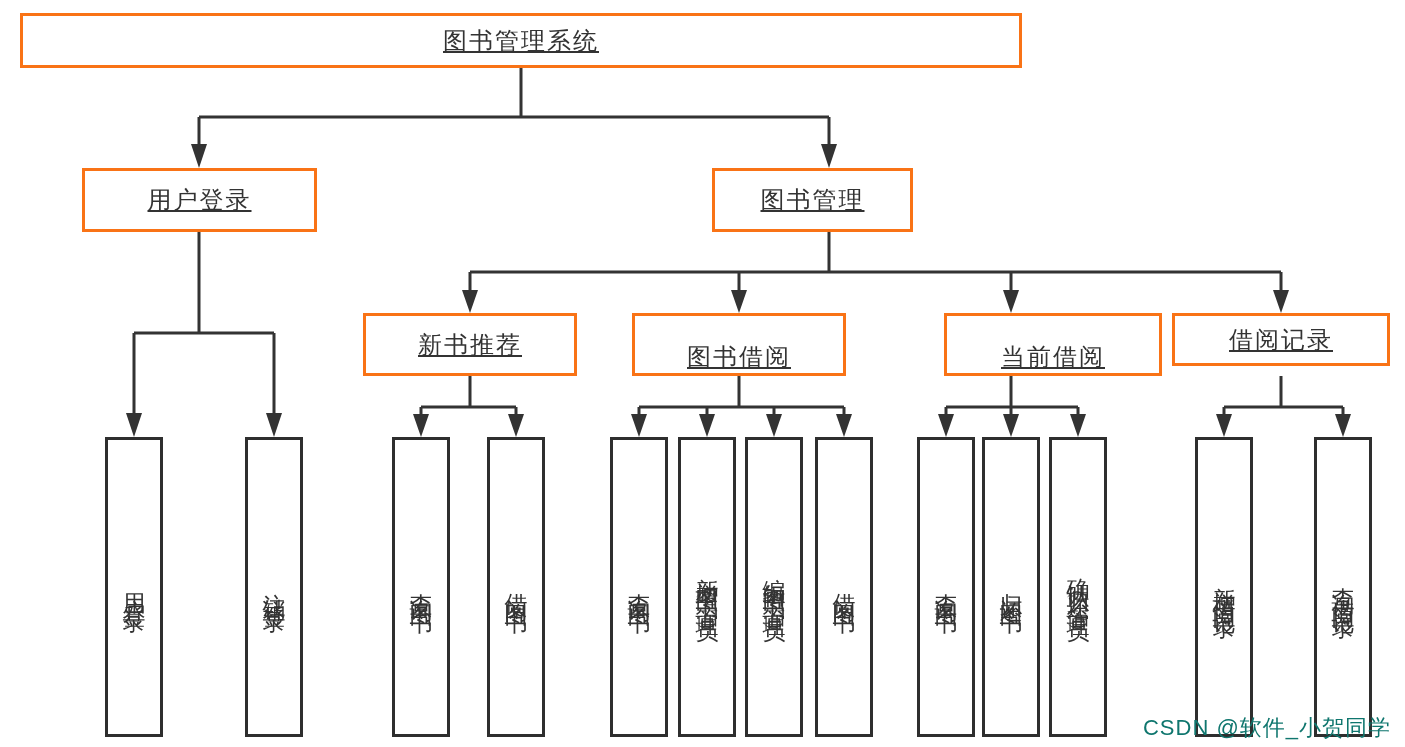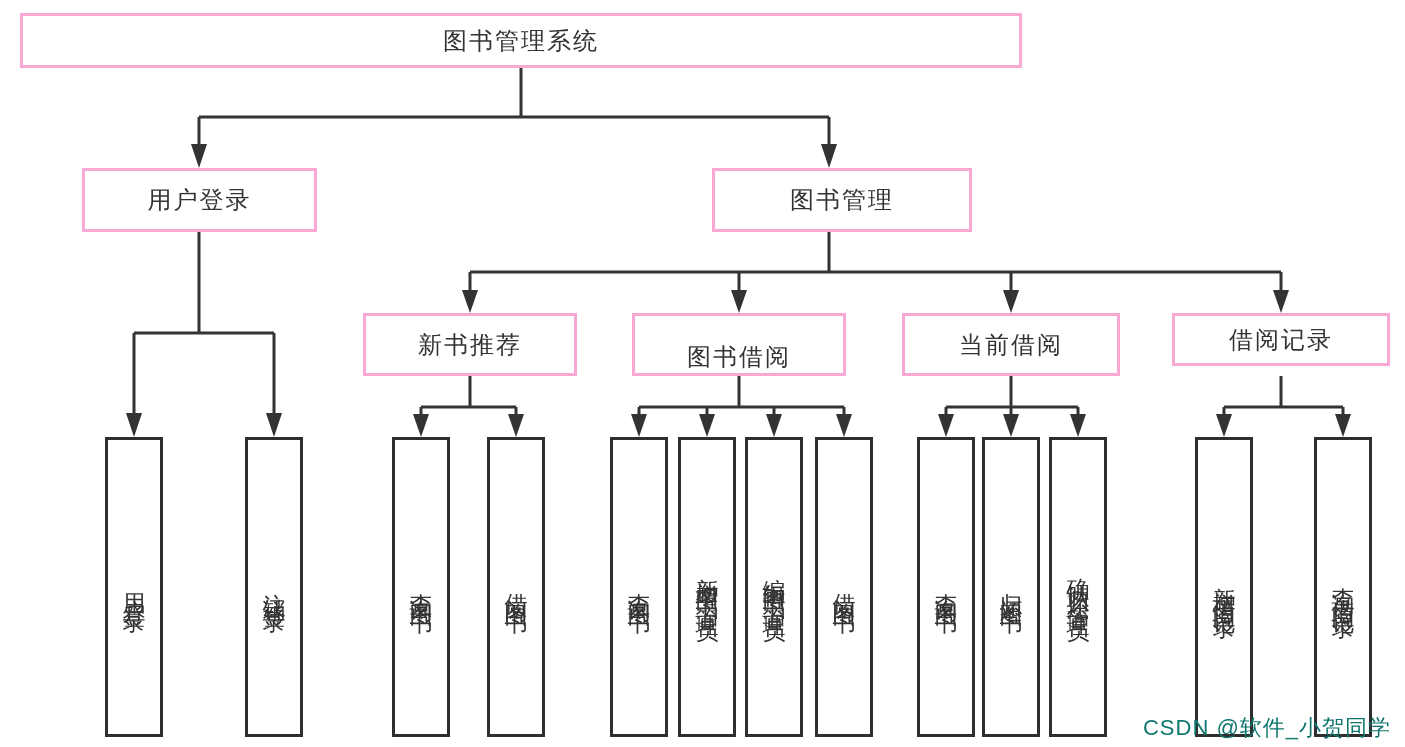"图书管理系统" .node { border: 3px solid #f9a8d4 -> 3px solid #f97316; text-decoration: none -> underline }
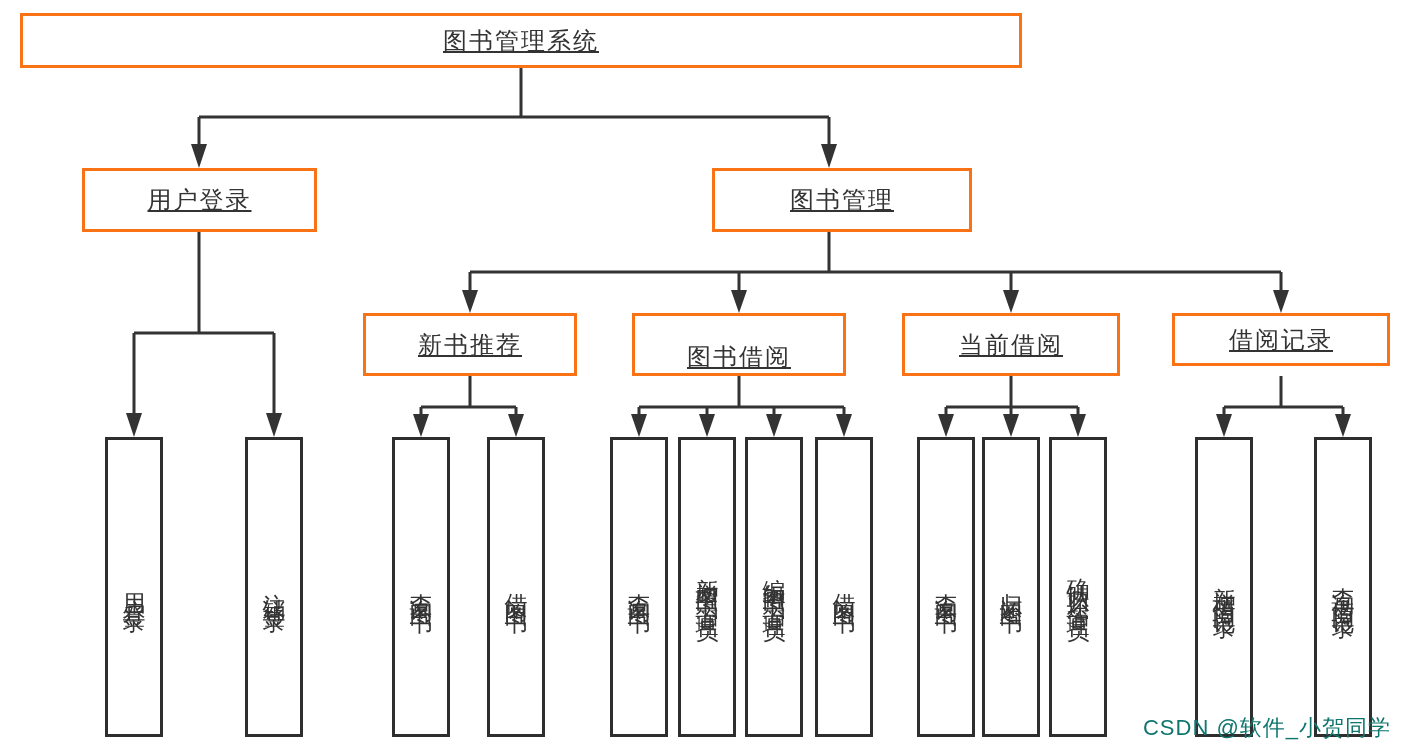"图书管理" div.node { width: 260px -> 201px }
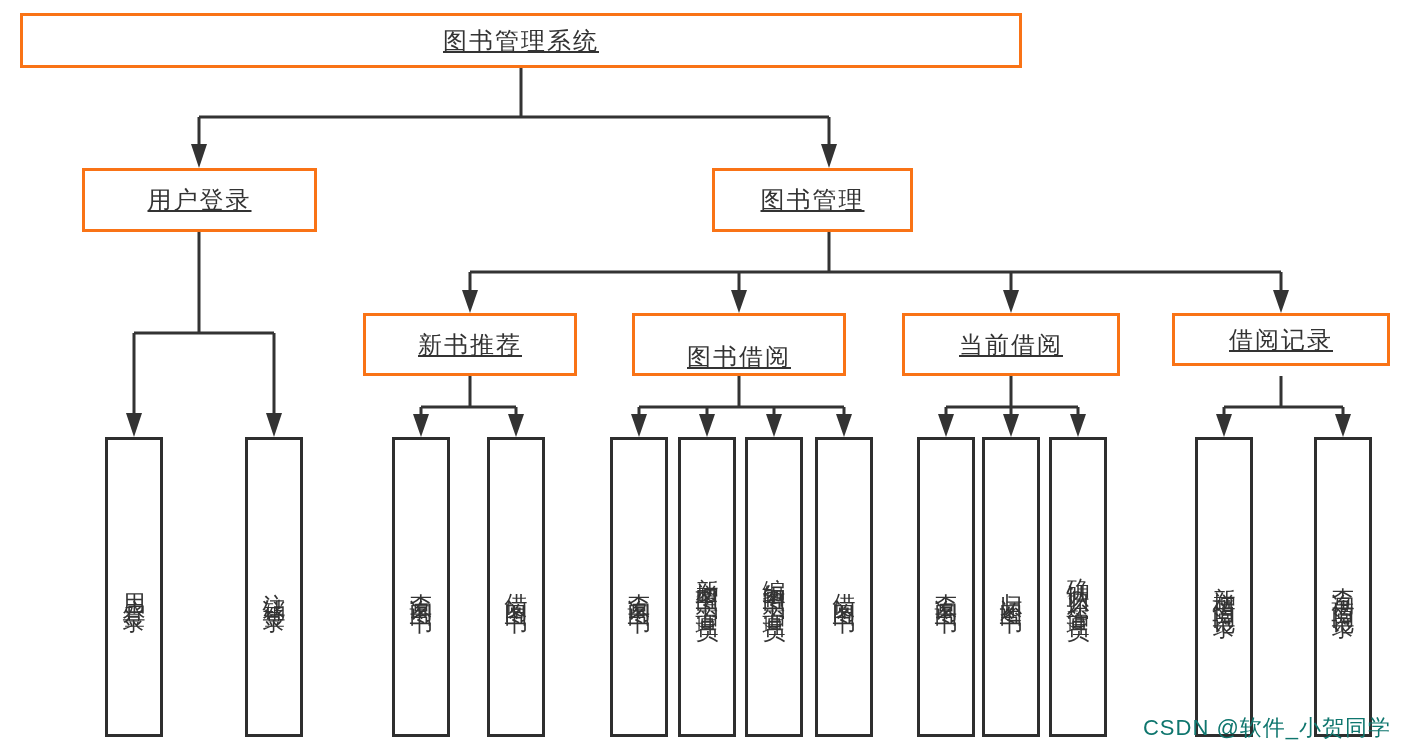"当前借阅" div.node { align-items: none -> flex-end; left: 902px -> 944px }
